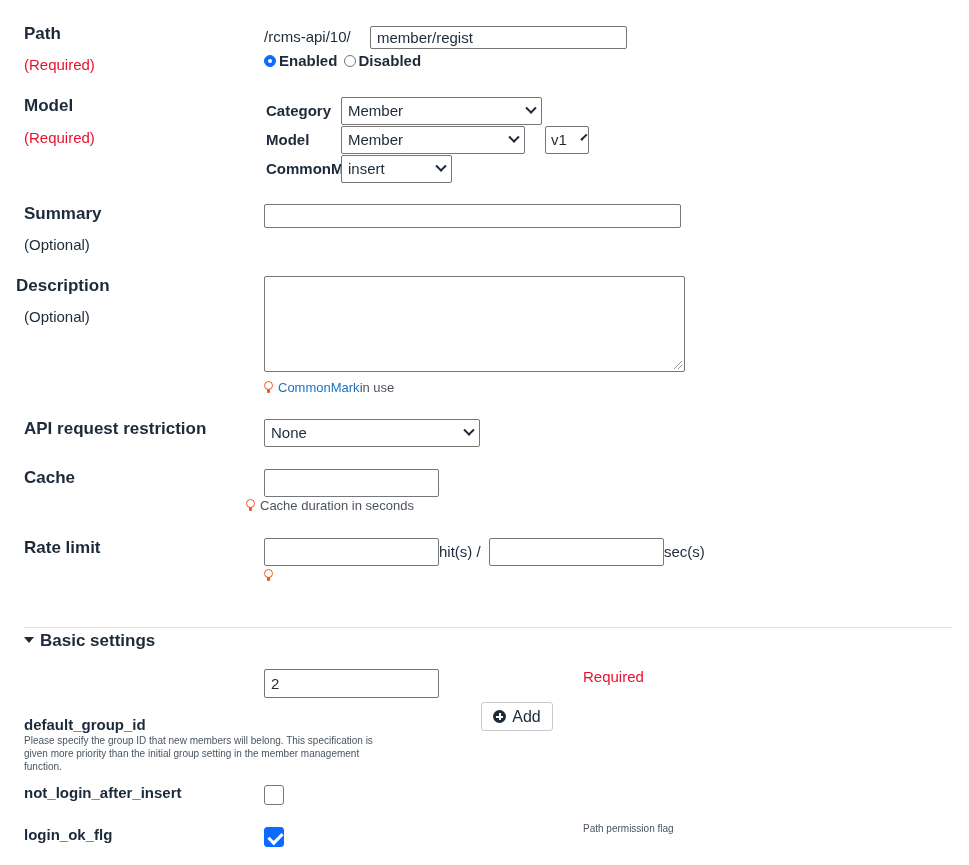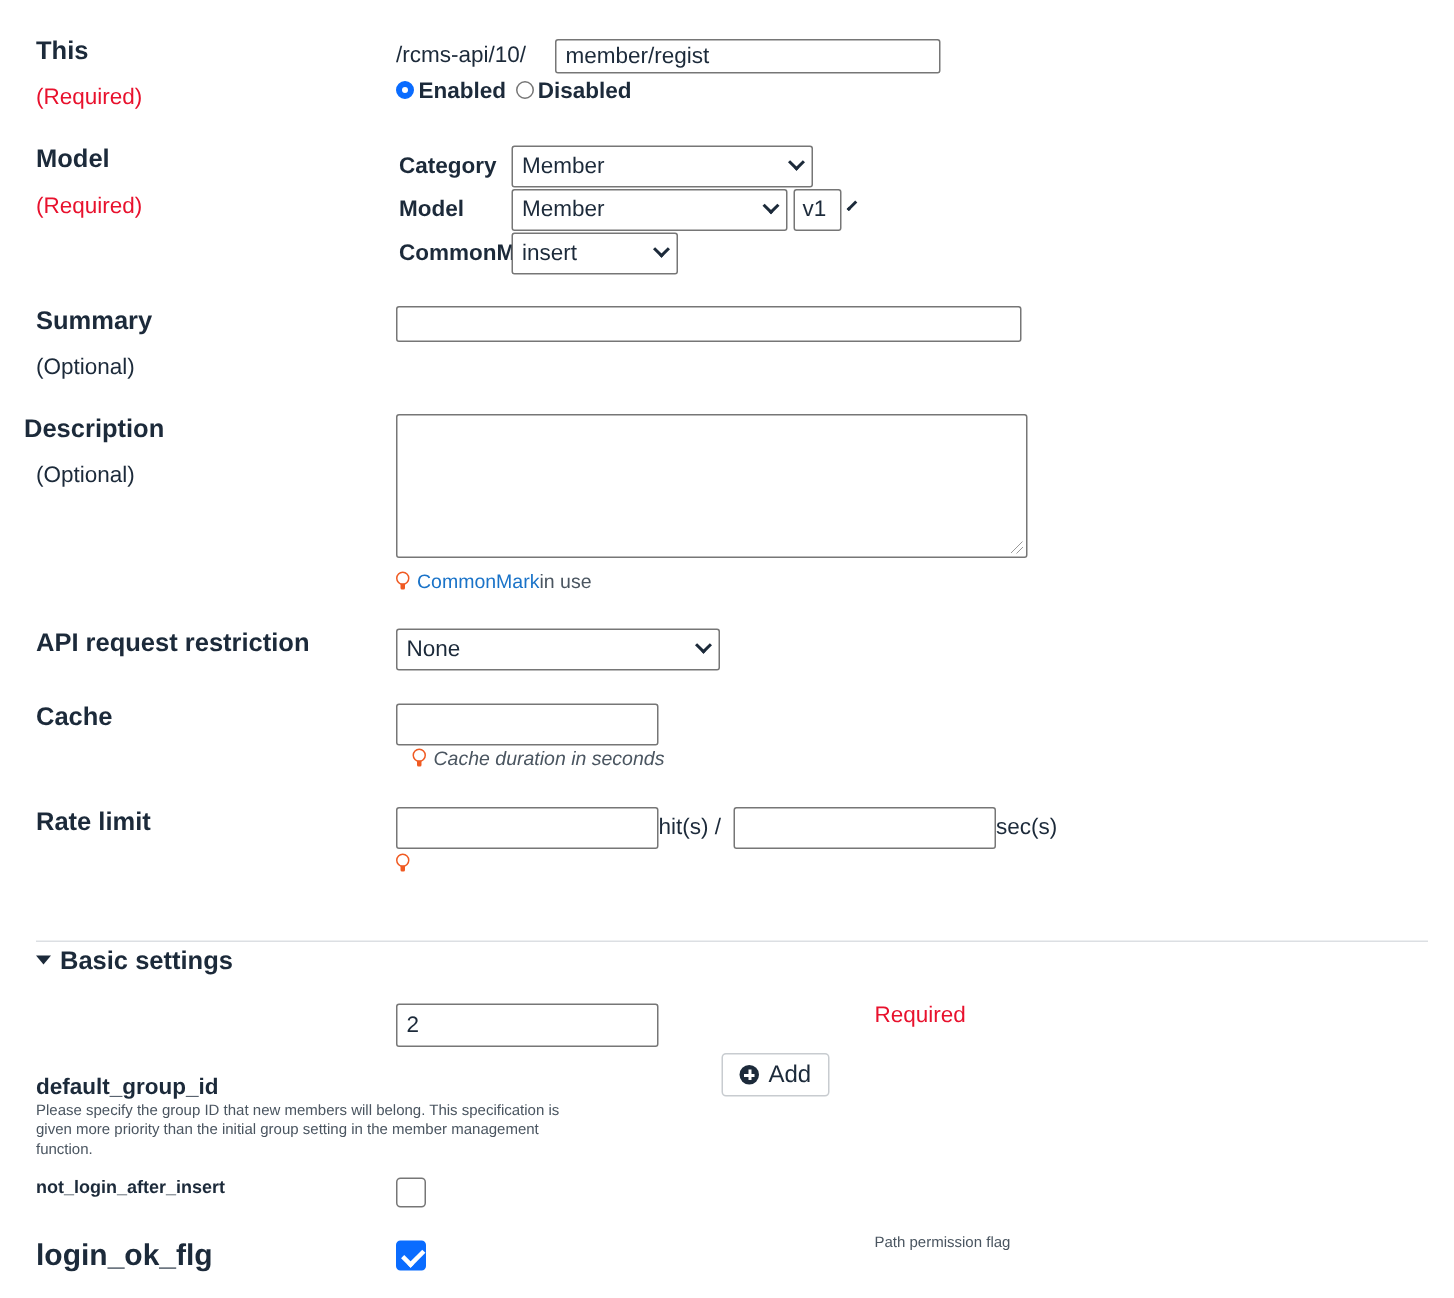"This" div.abs { text: This -> Path }
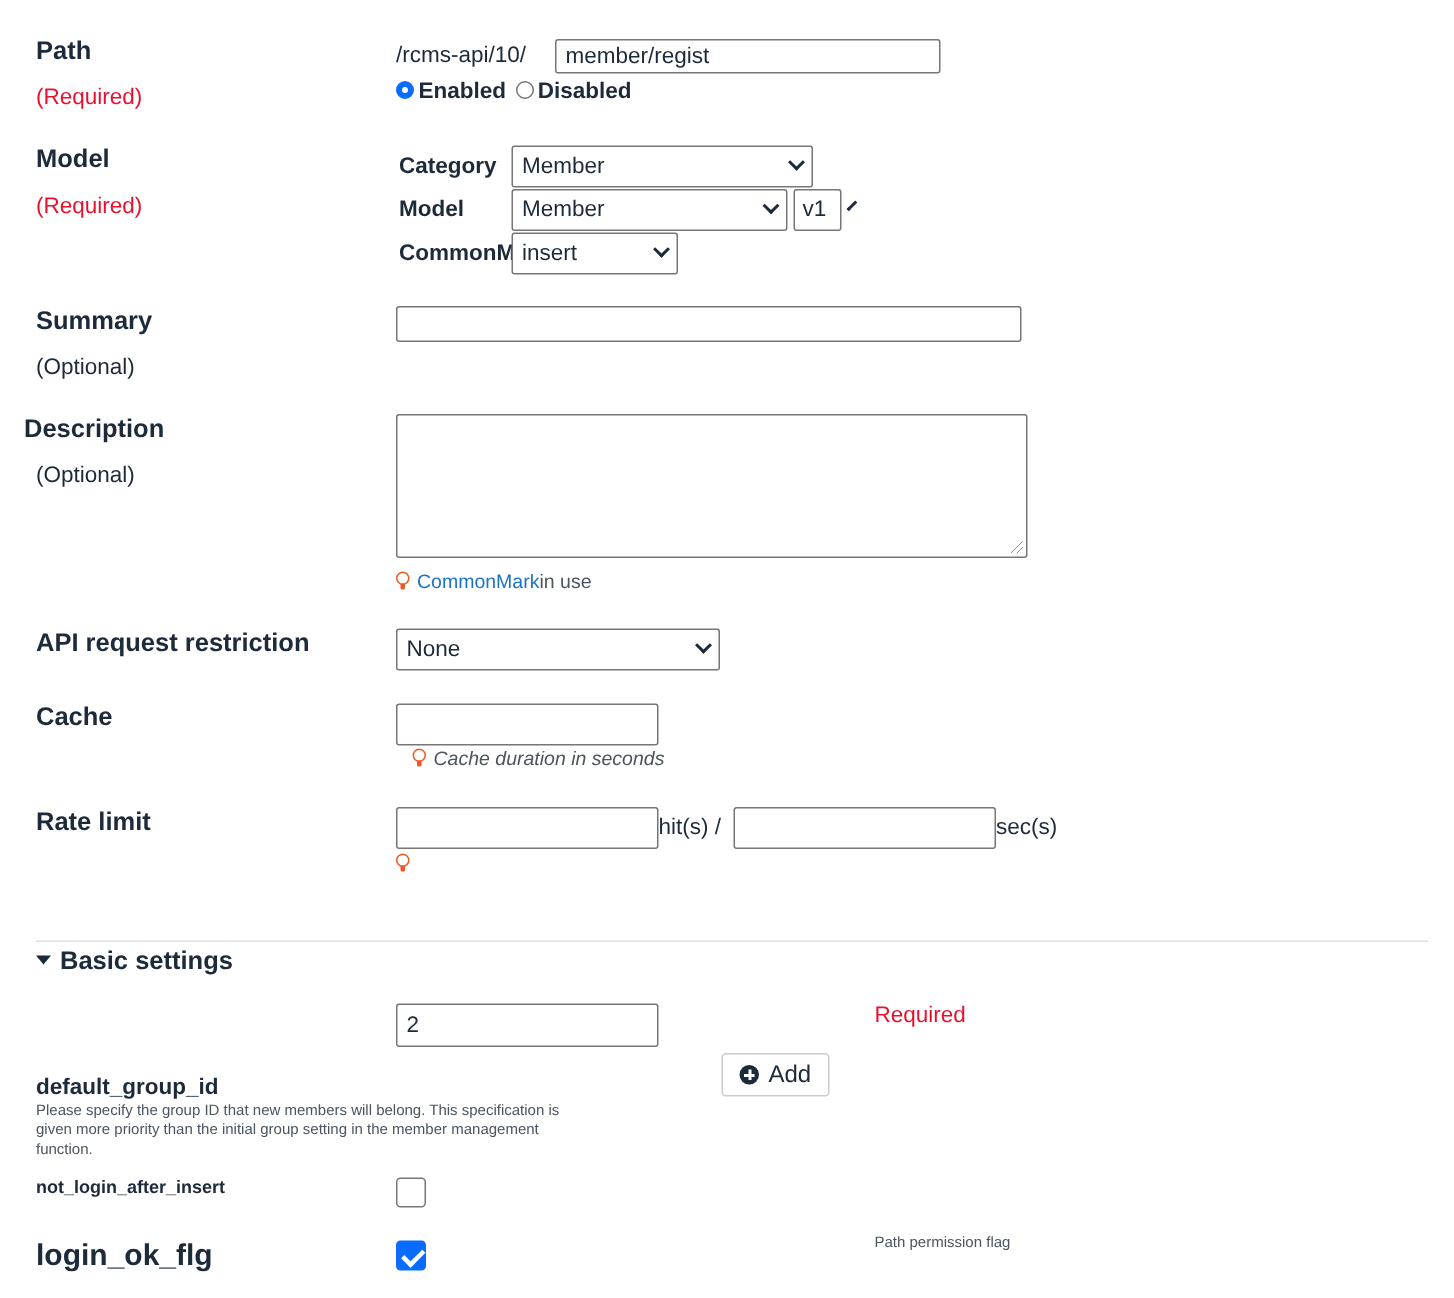"v1" div.abs { left: 529px -> 545px; width: 32px -> 44px }
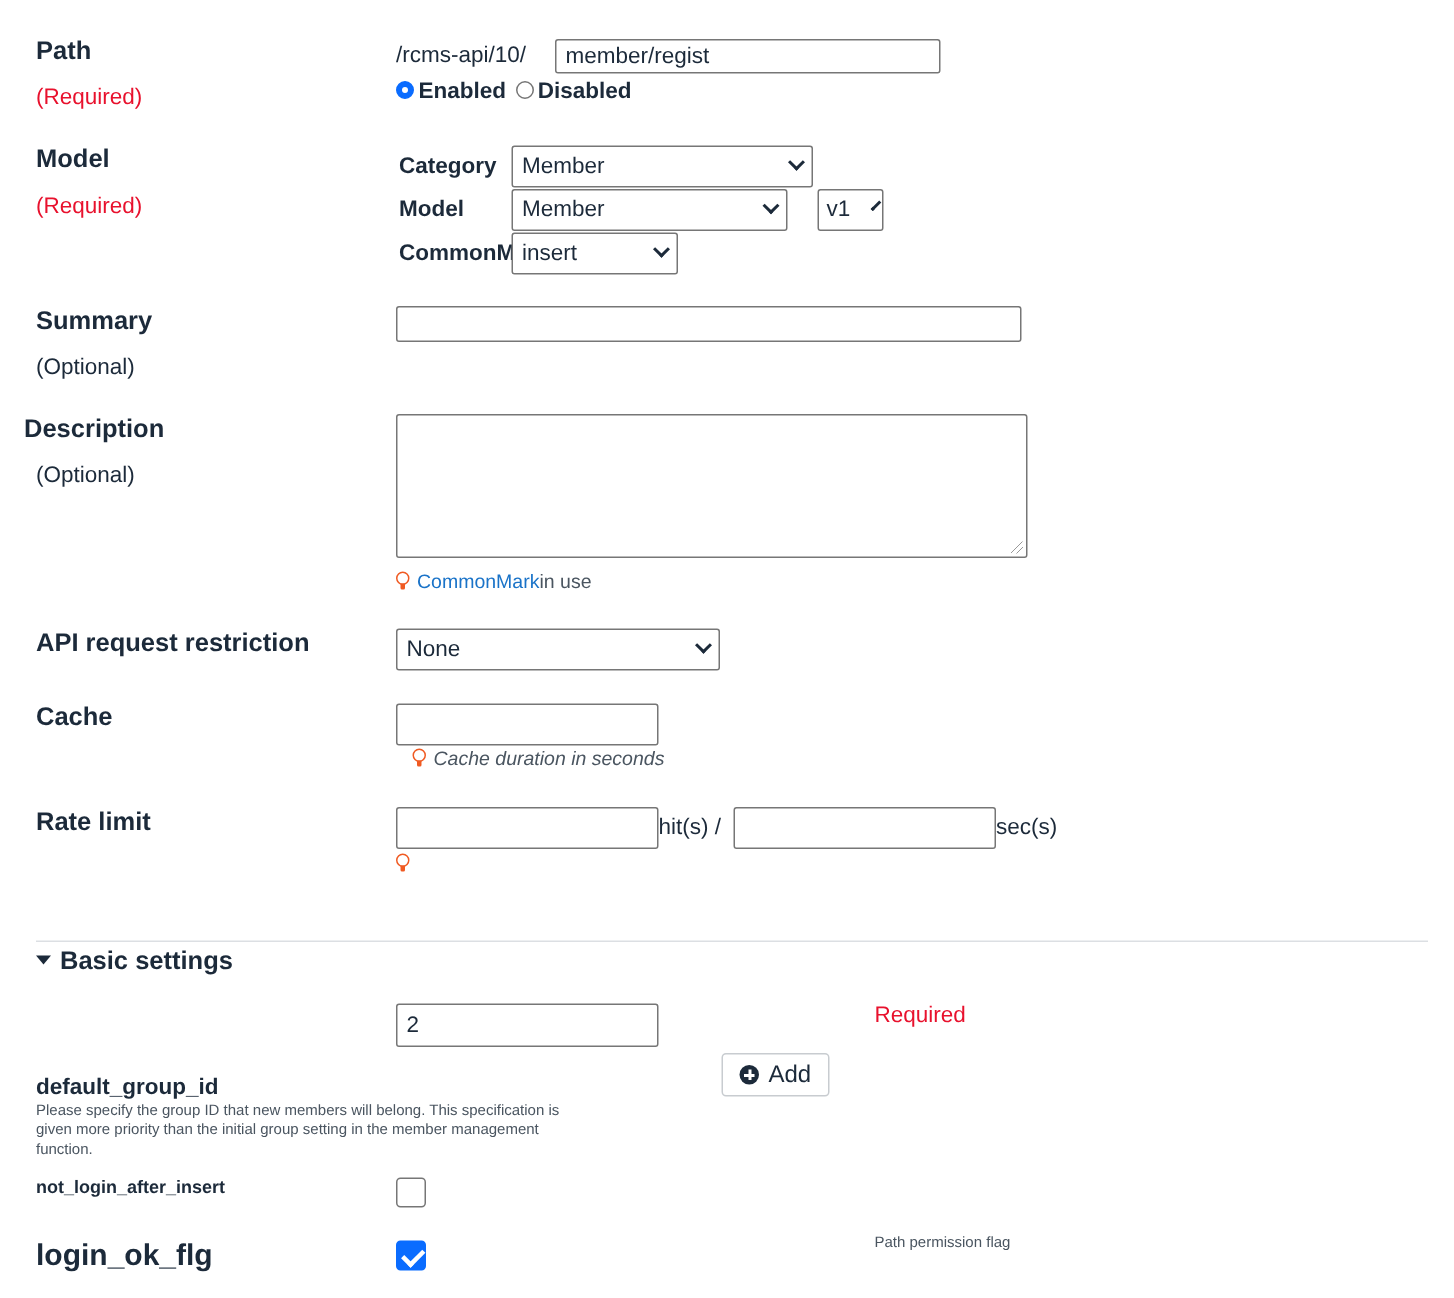"Cache duration in seconds" div.abs { font-style: italic -> none; left: 275px -> 246px }
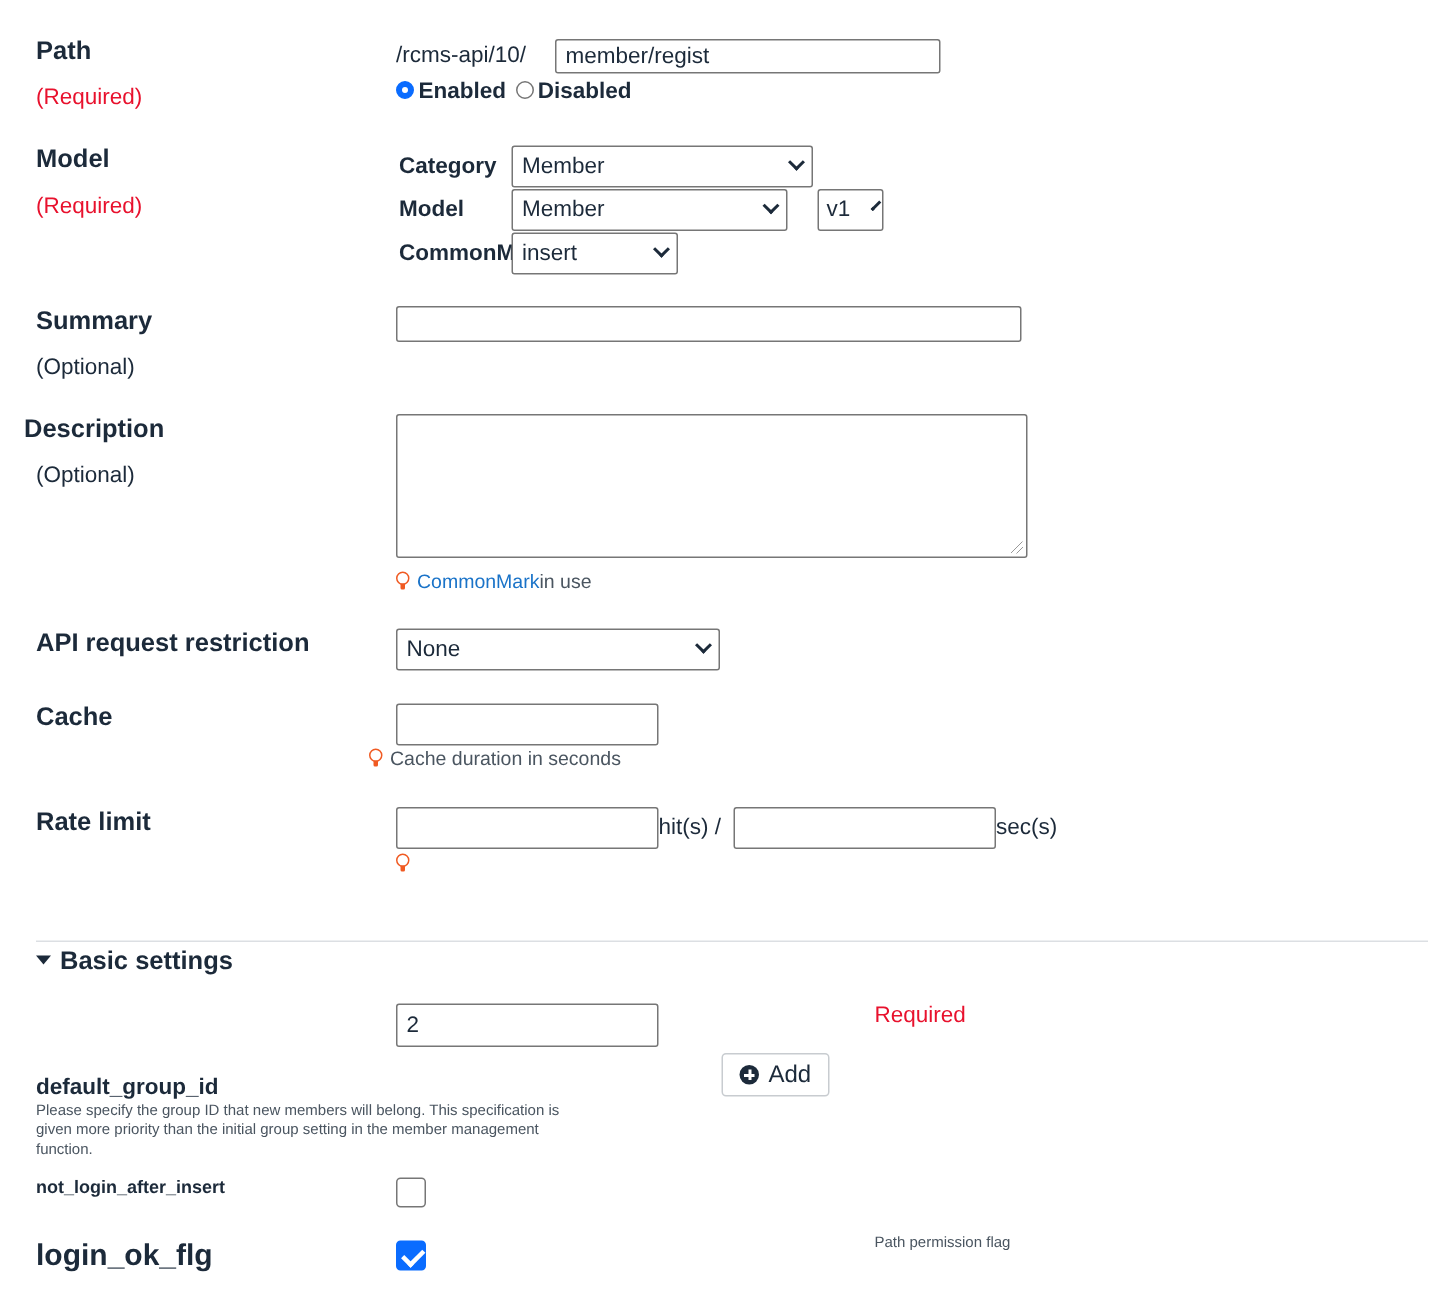"not_login_after_insert" div.abs { font-size: 12px -> 15px }
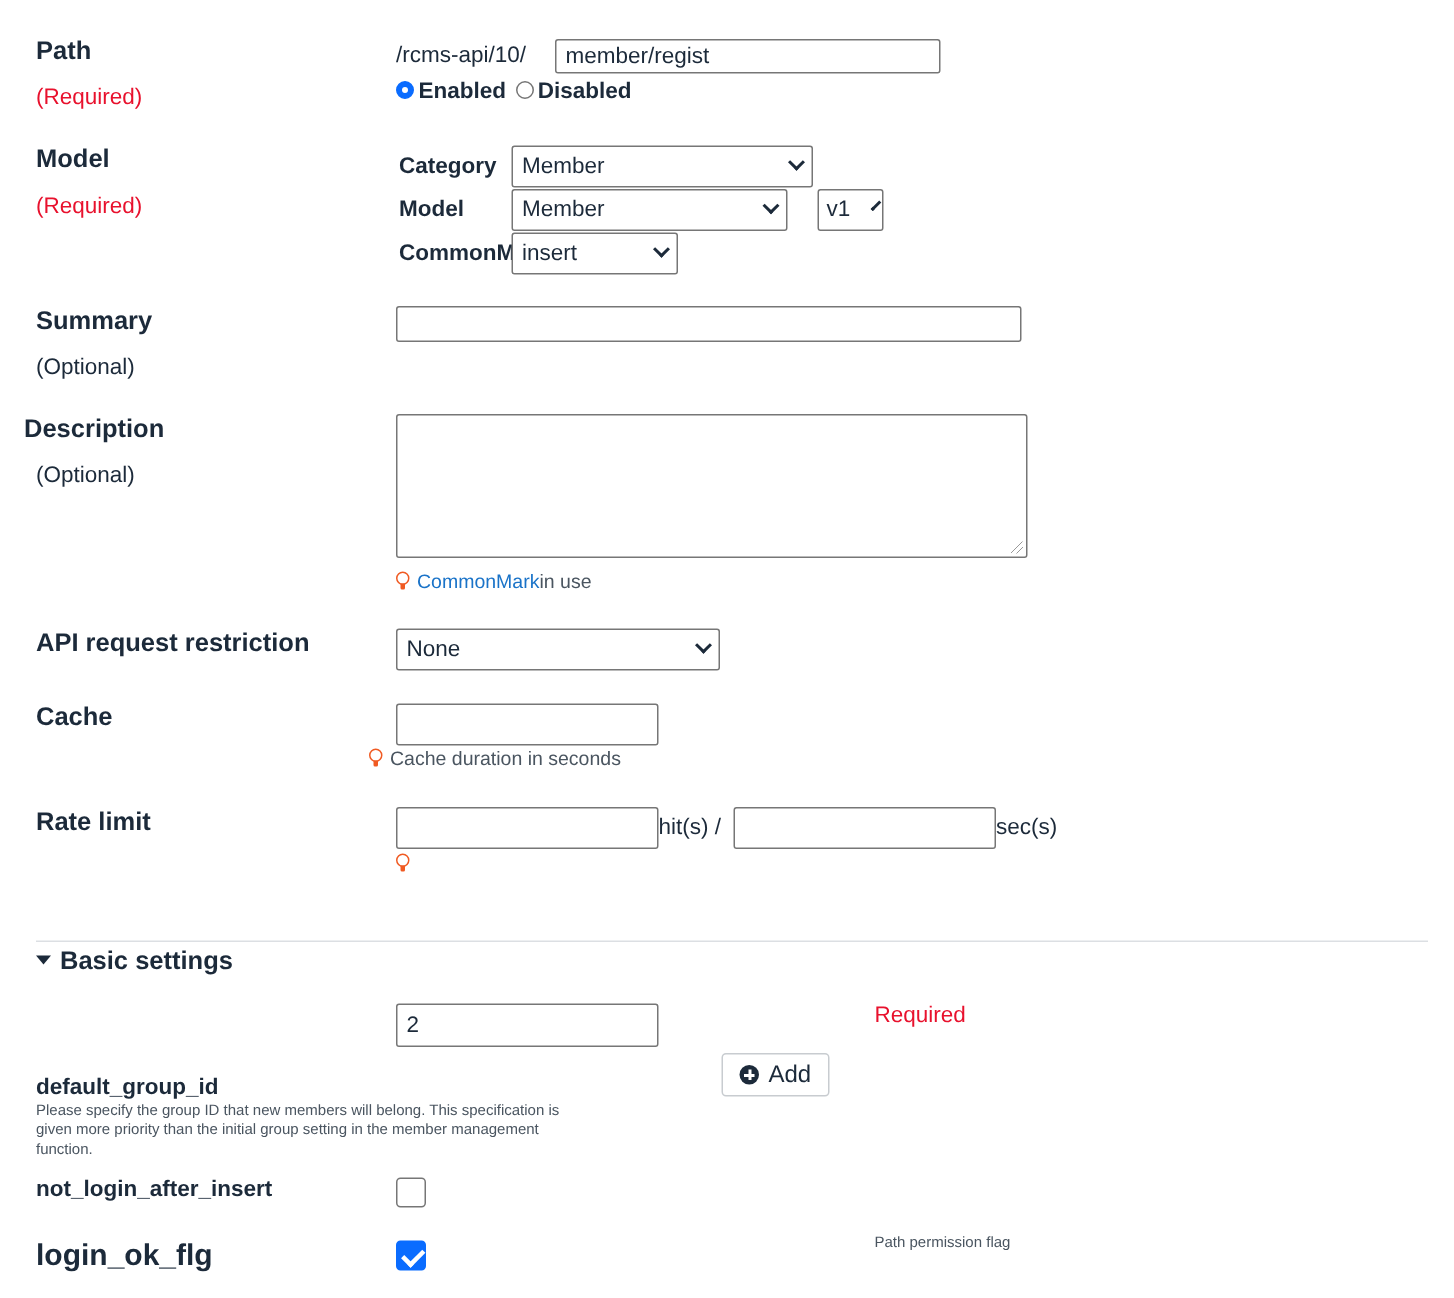"login_ok_flg" div.abs { font-size: 20px -> 15px }
